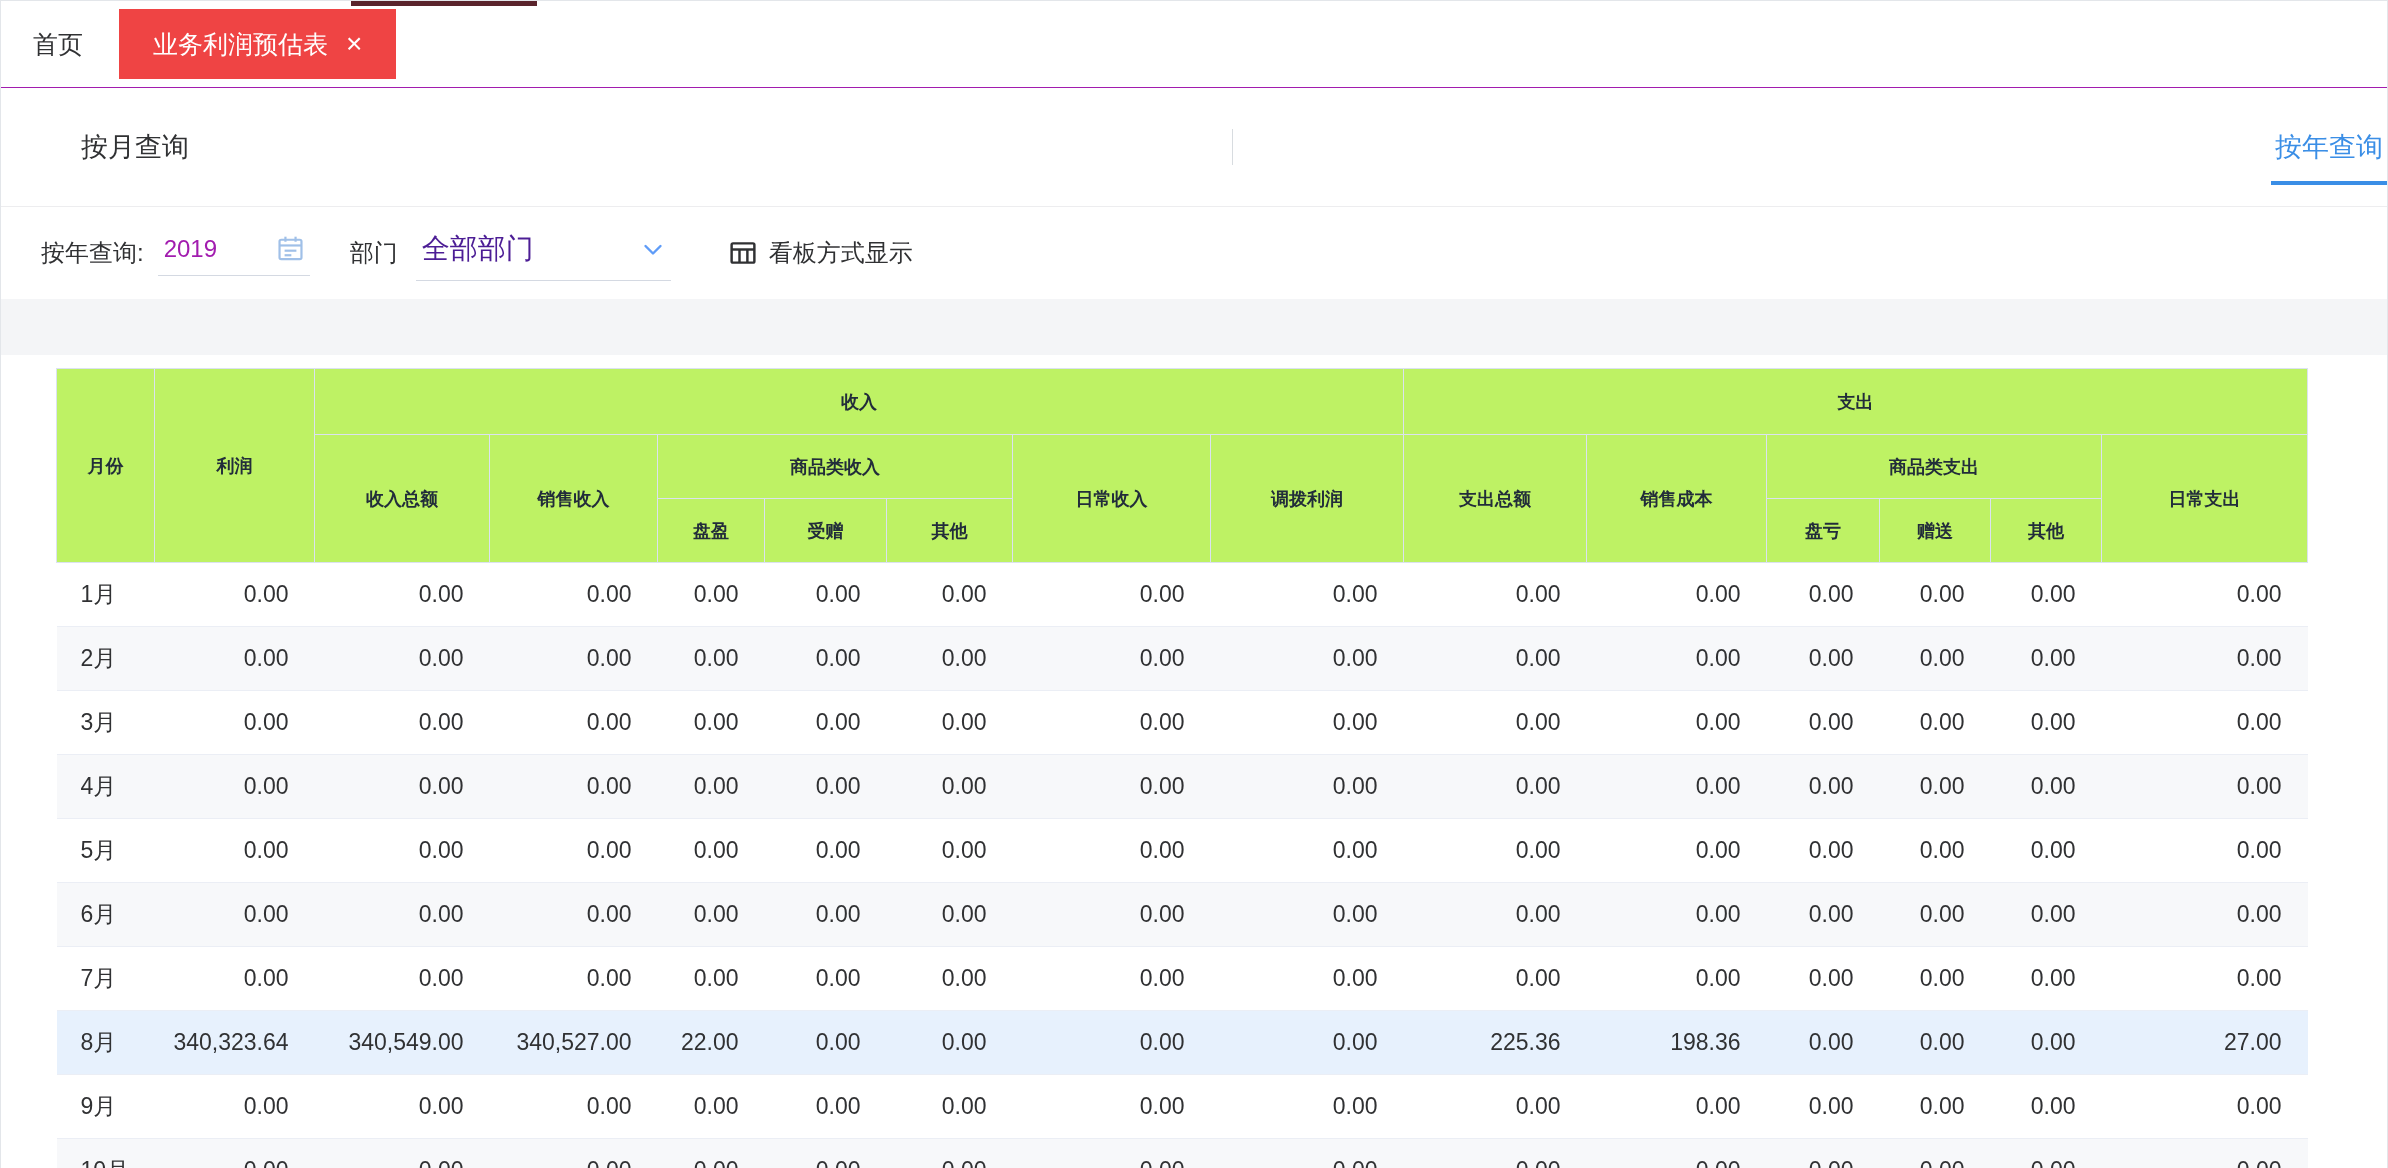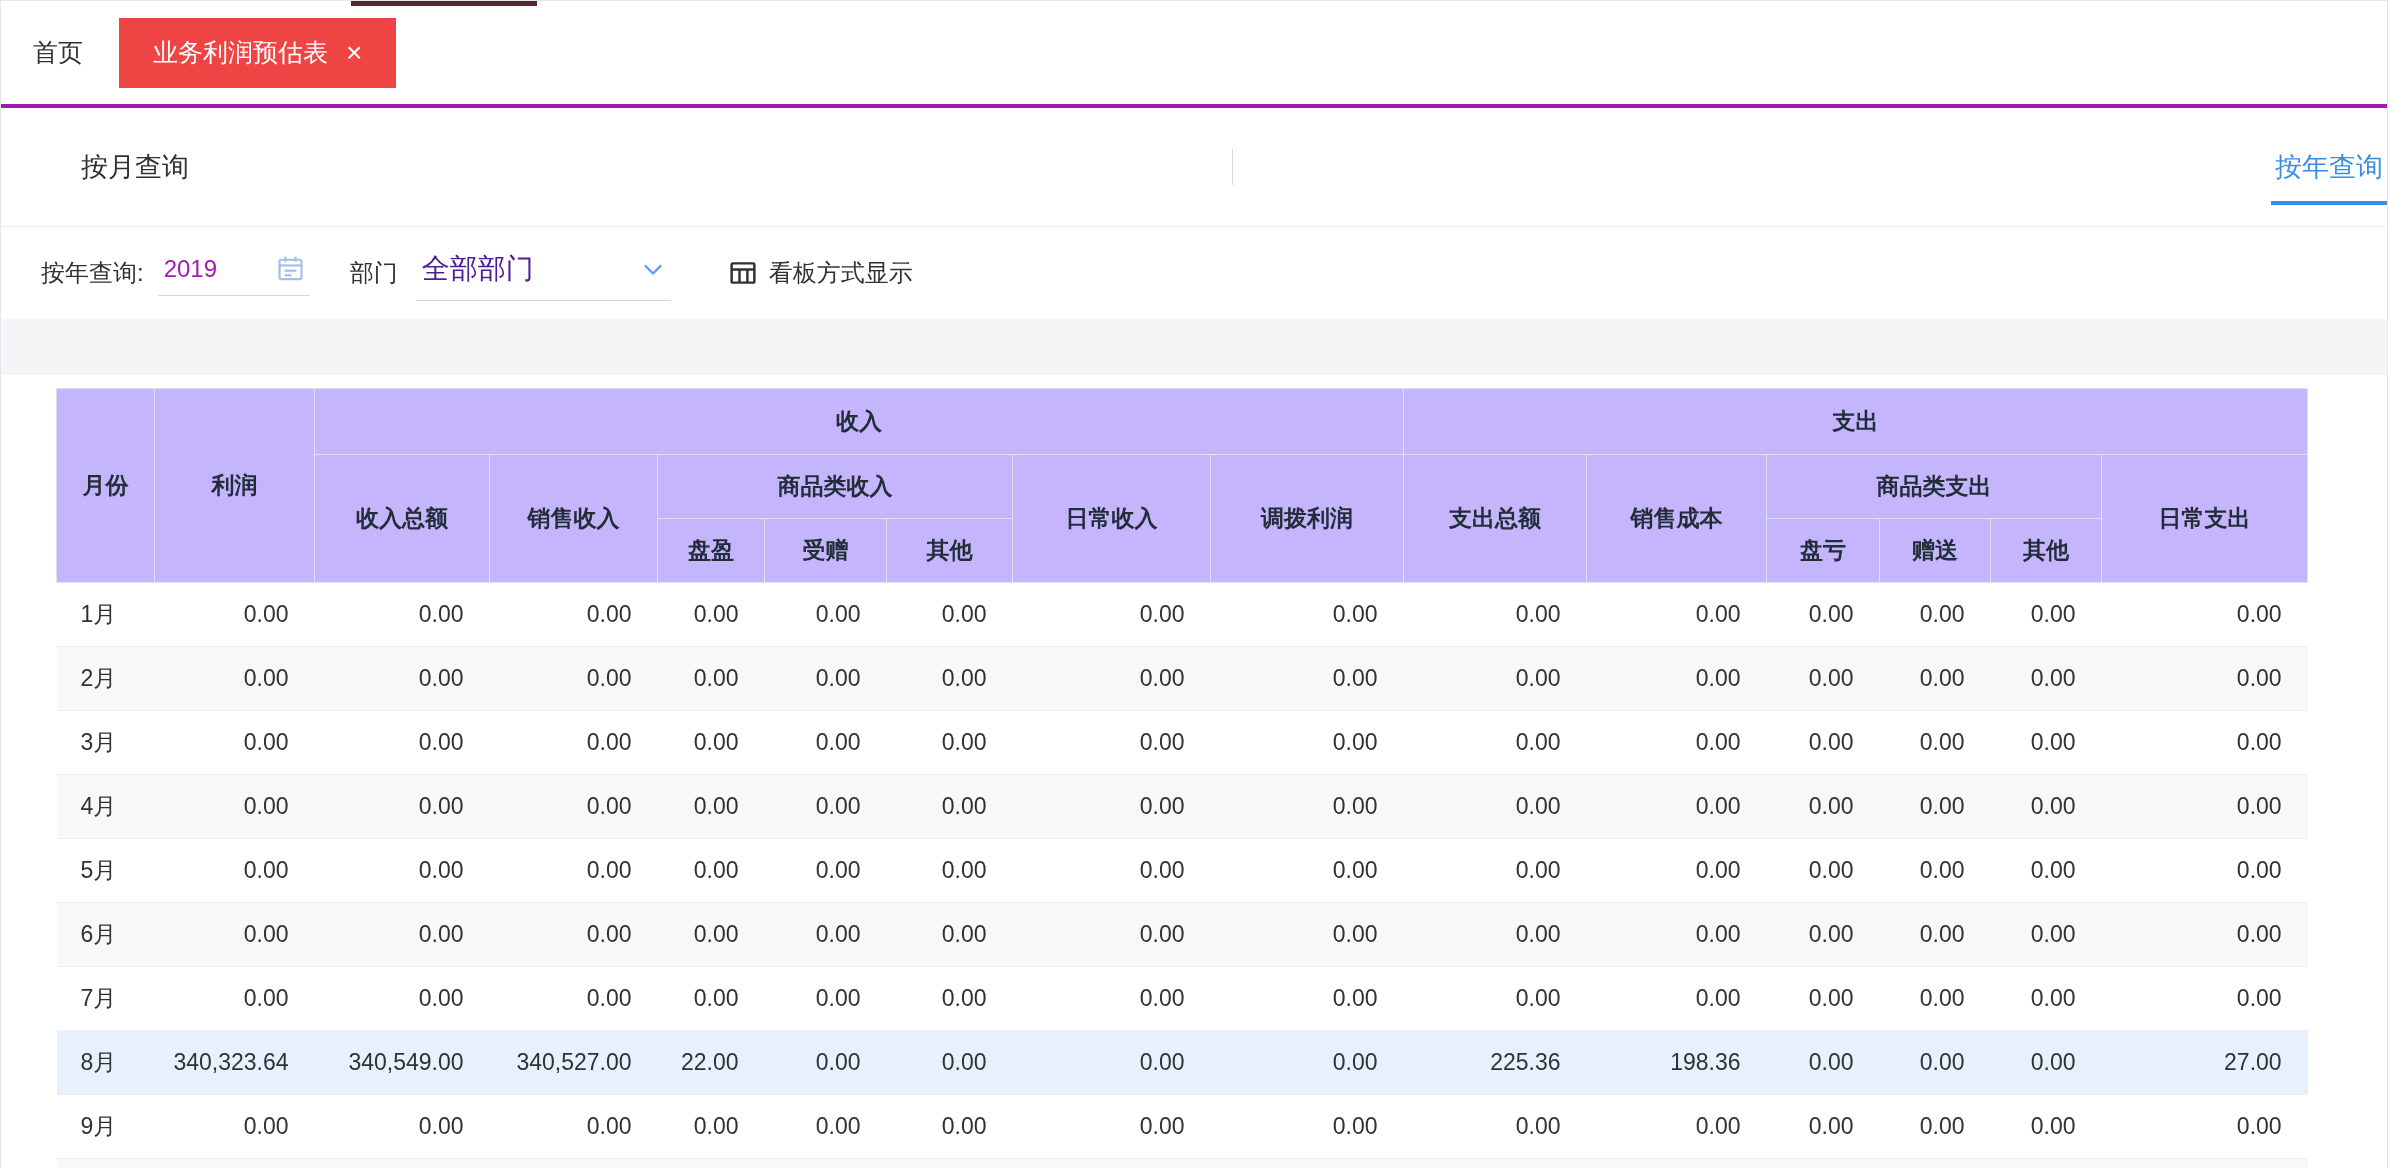"首页" .tabbar { border-bottom: 4px solid #a21caf -> 1px solid #a21caf; height: 107px -> 87px }
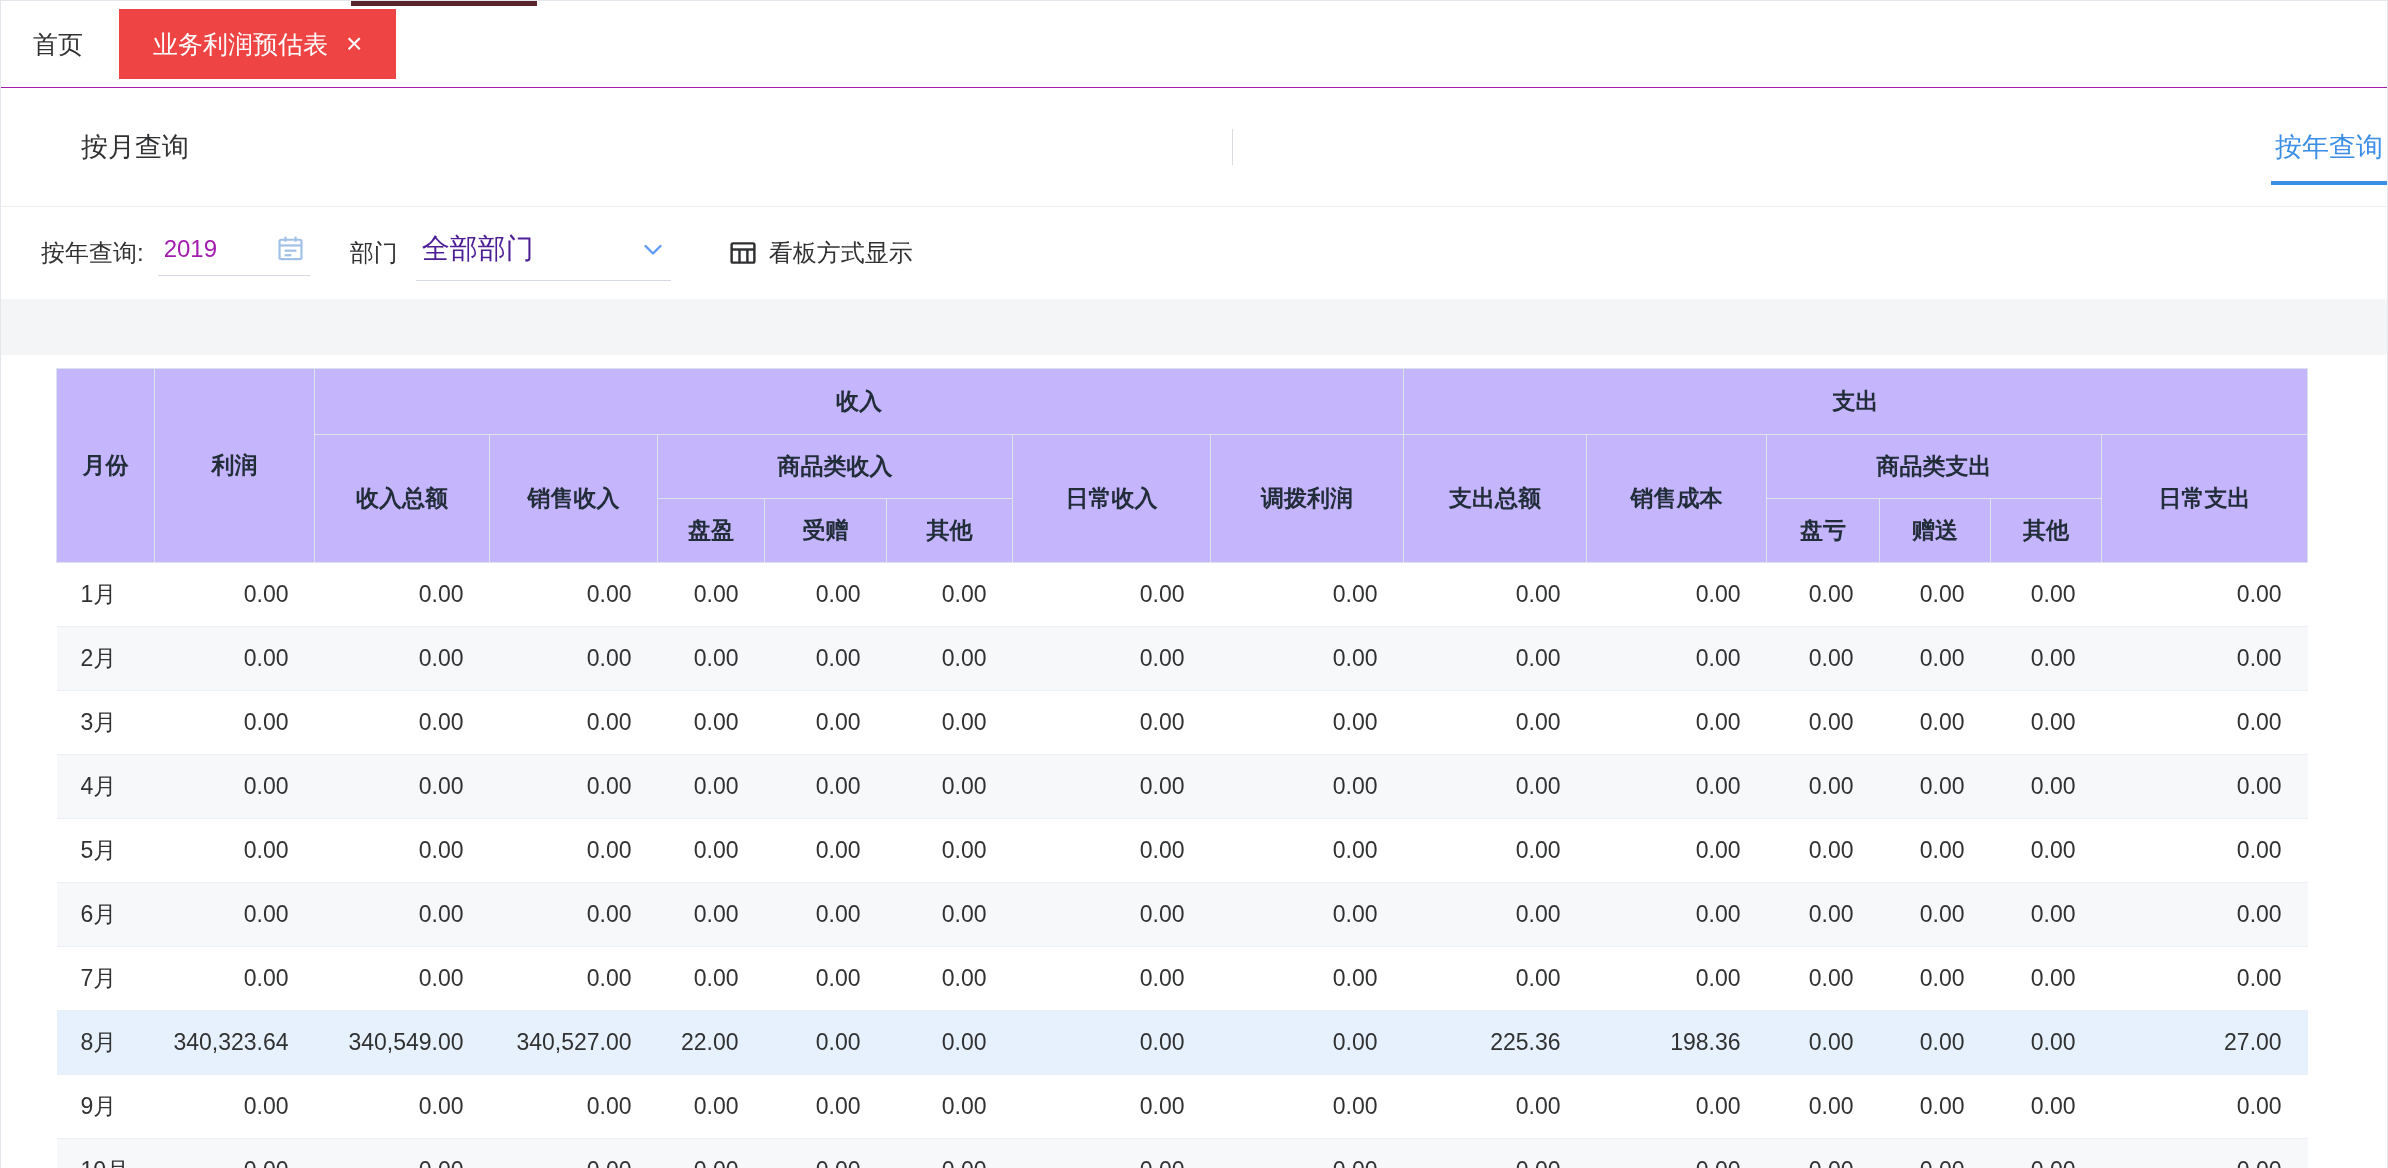"收入" thead th { background: #c4b5fd -> #bef264; font-size: 23px -> 18px }
